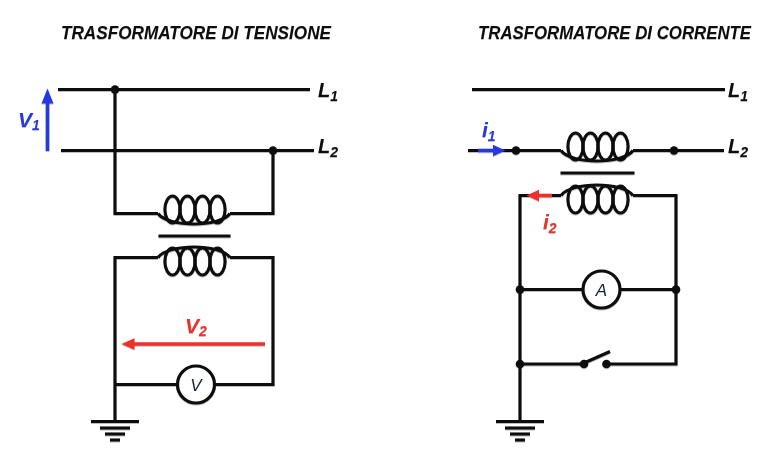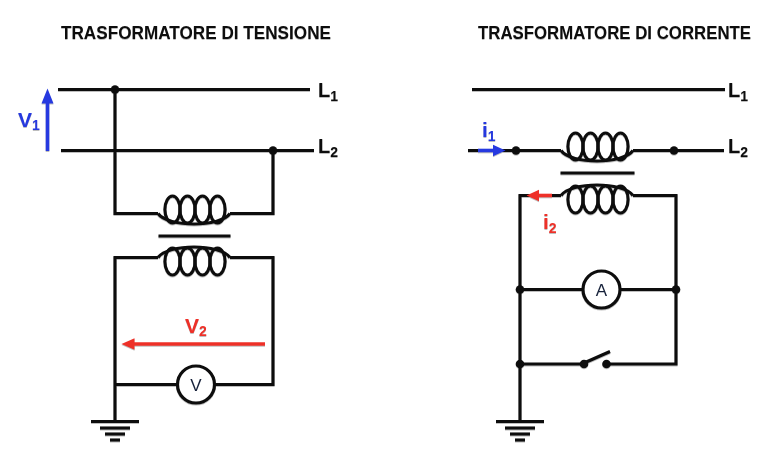"TRASFORMATORE DI TENSIONE" .stage { font-style: none -> italic }
